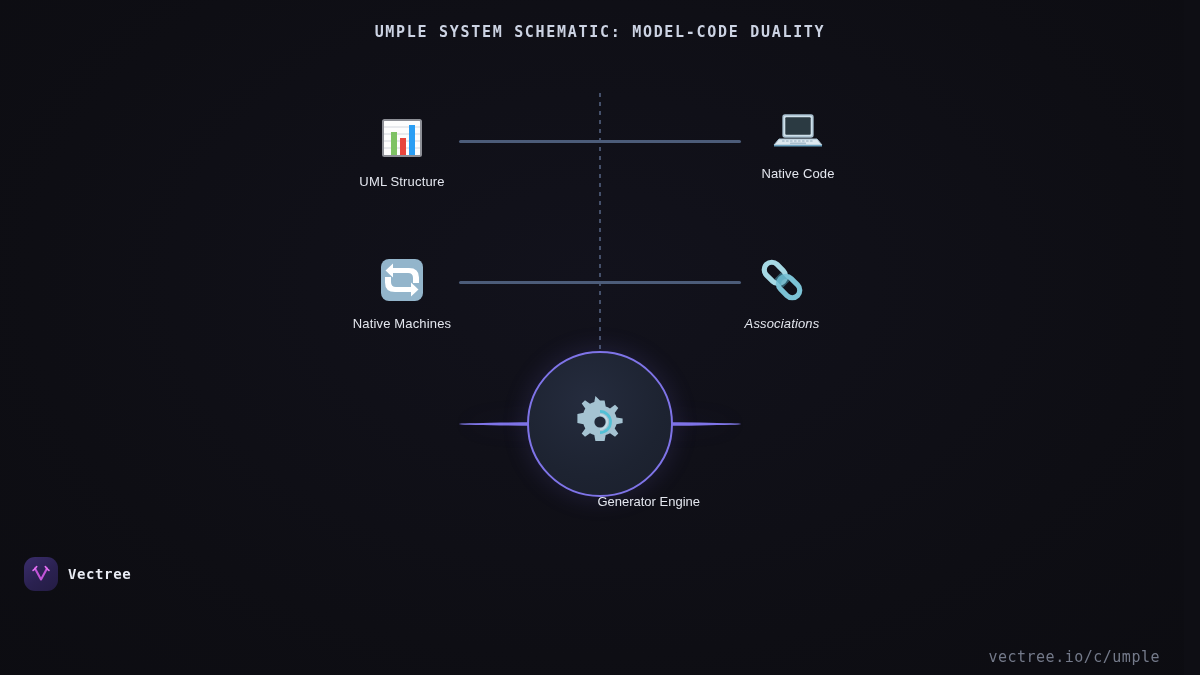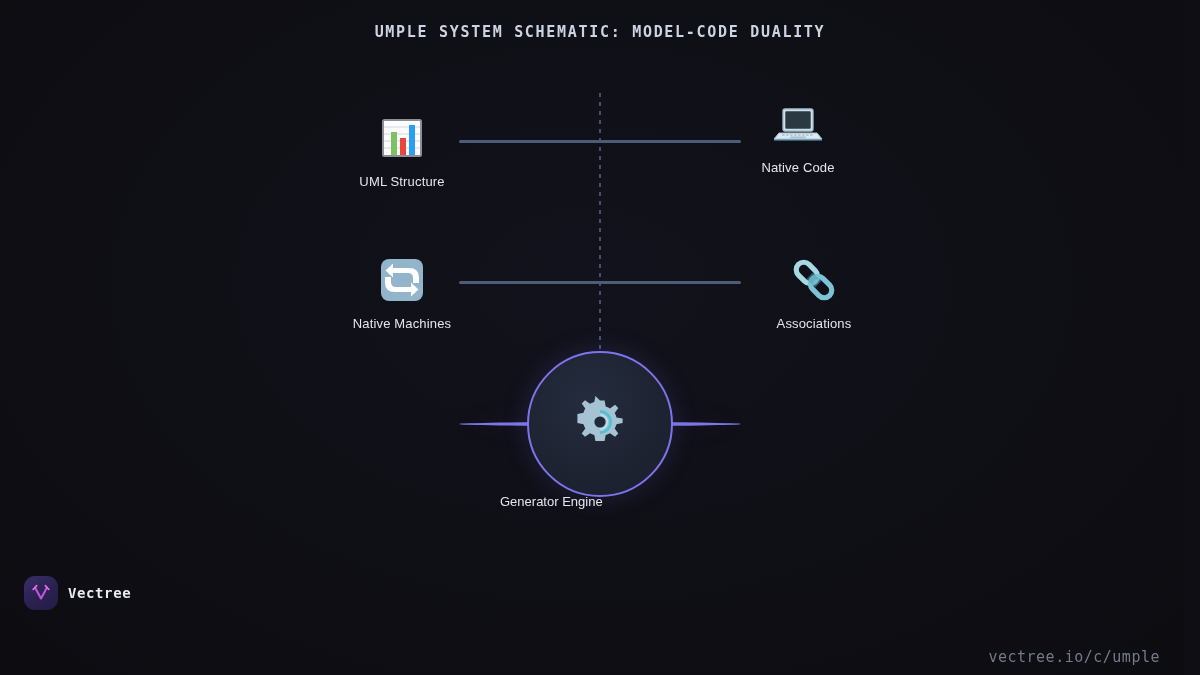"Native Code" #node-code { top: 88px -> 94px }
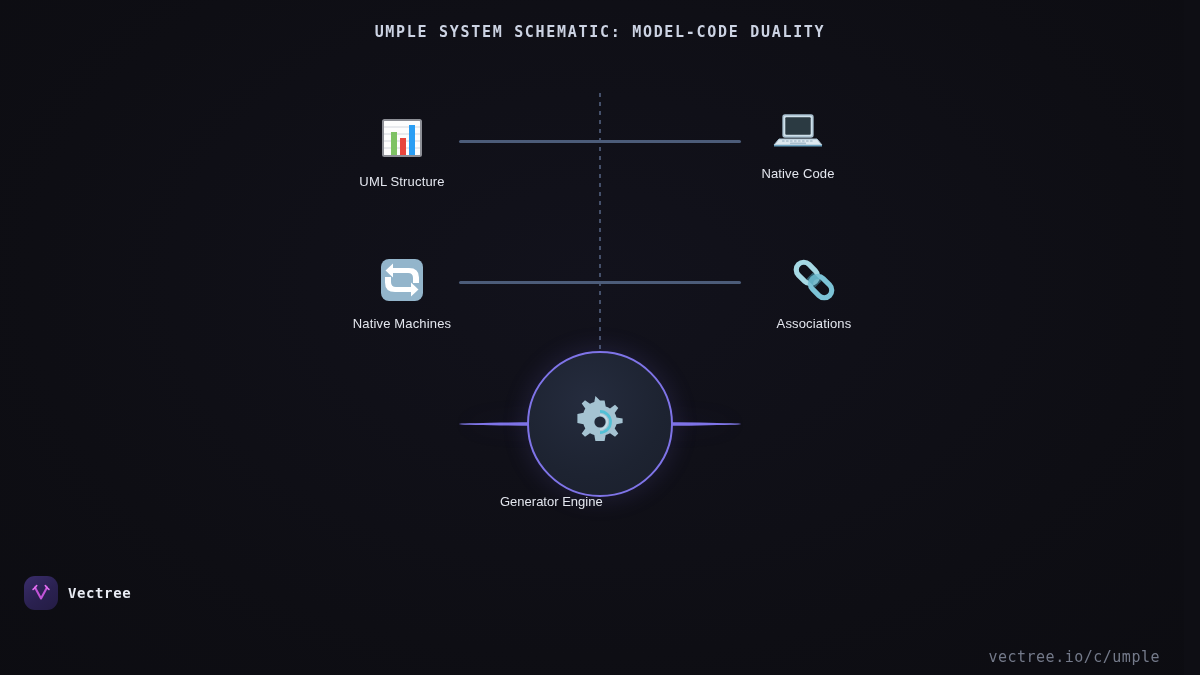"Associations" #node-assoc { font-style: none -> italic; left: 724px -> 692px }
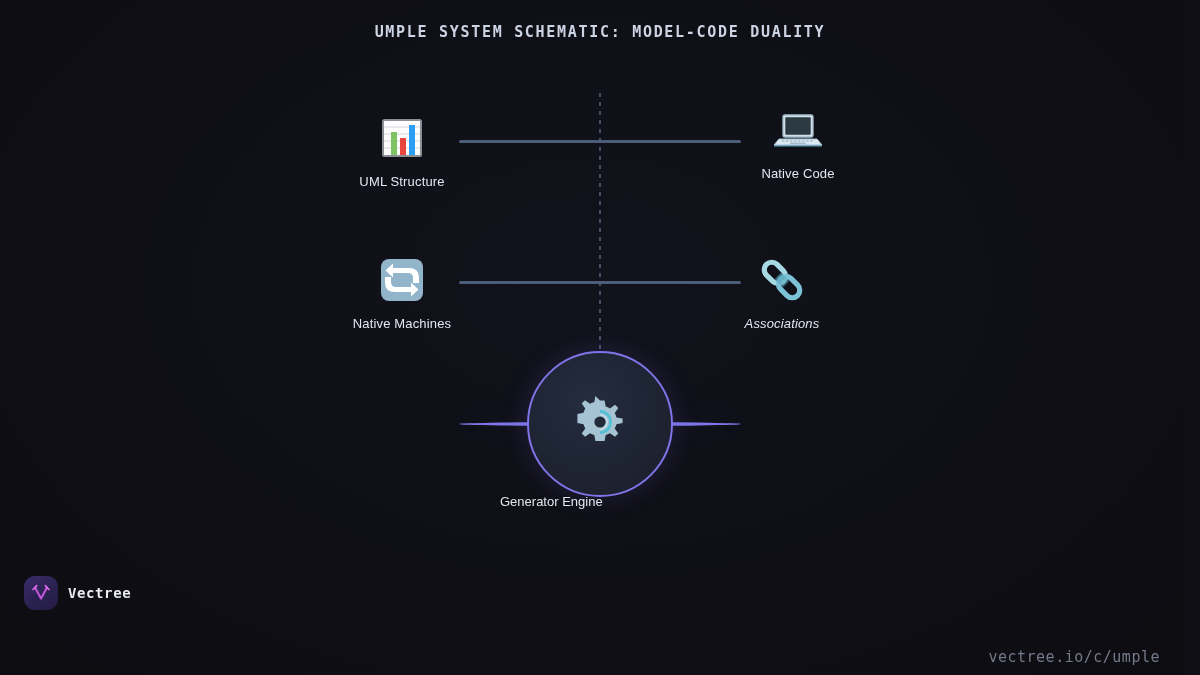"Generator Engine" .hub-label { text-align: left -> right }
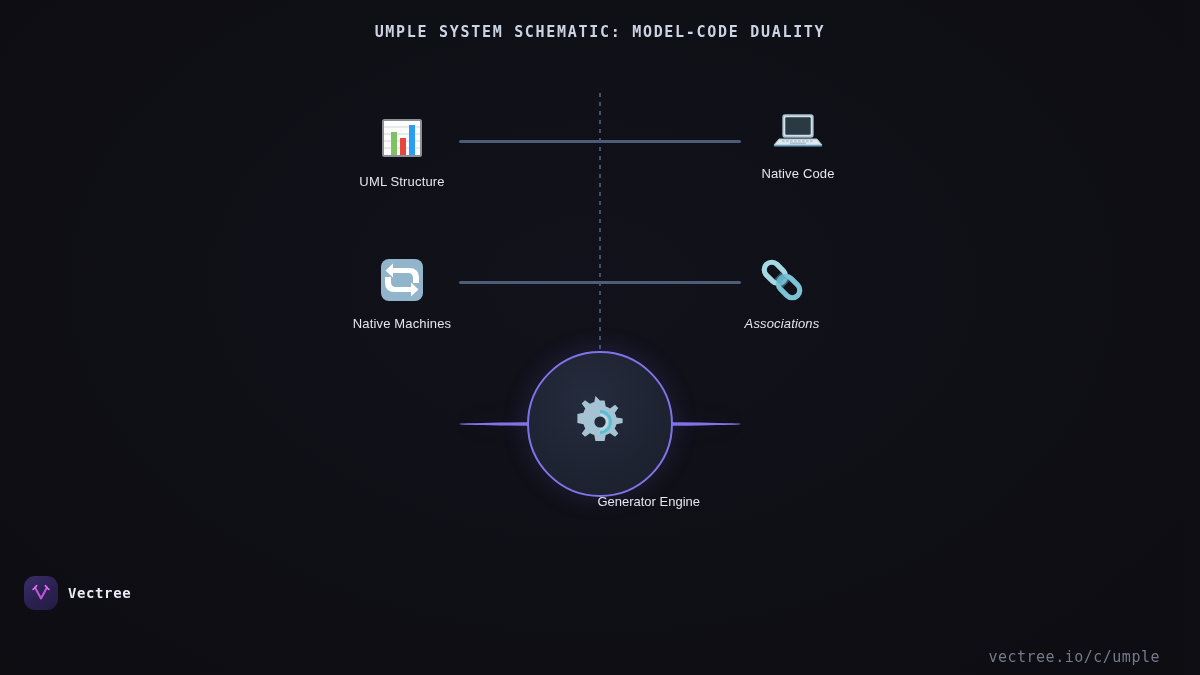"Vectree" .brand { top: 576px -> 557px }
